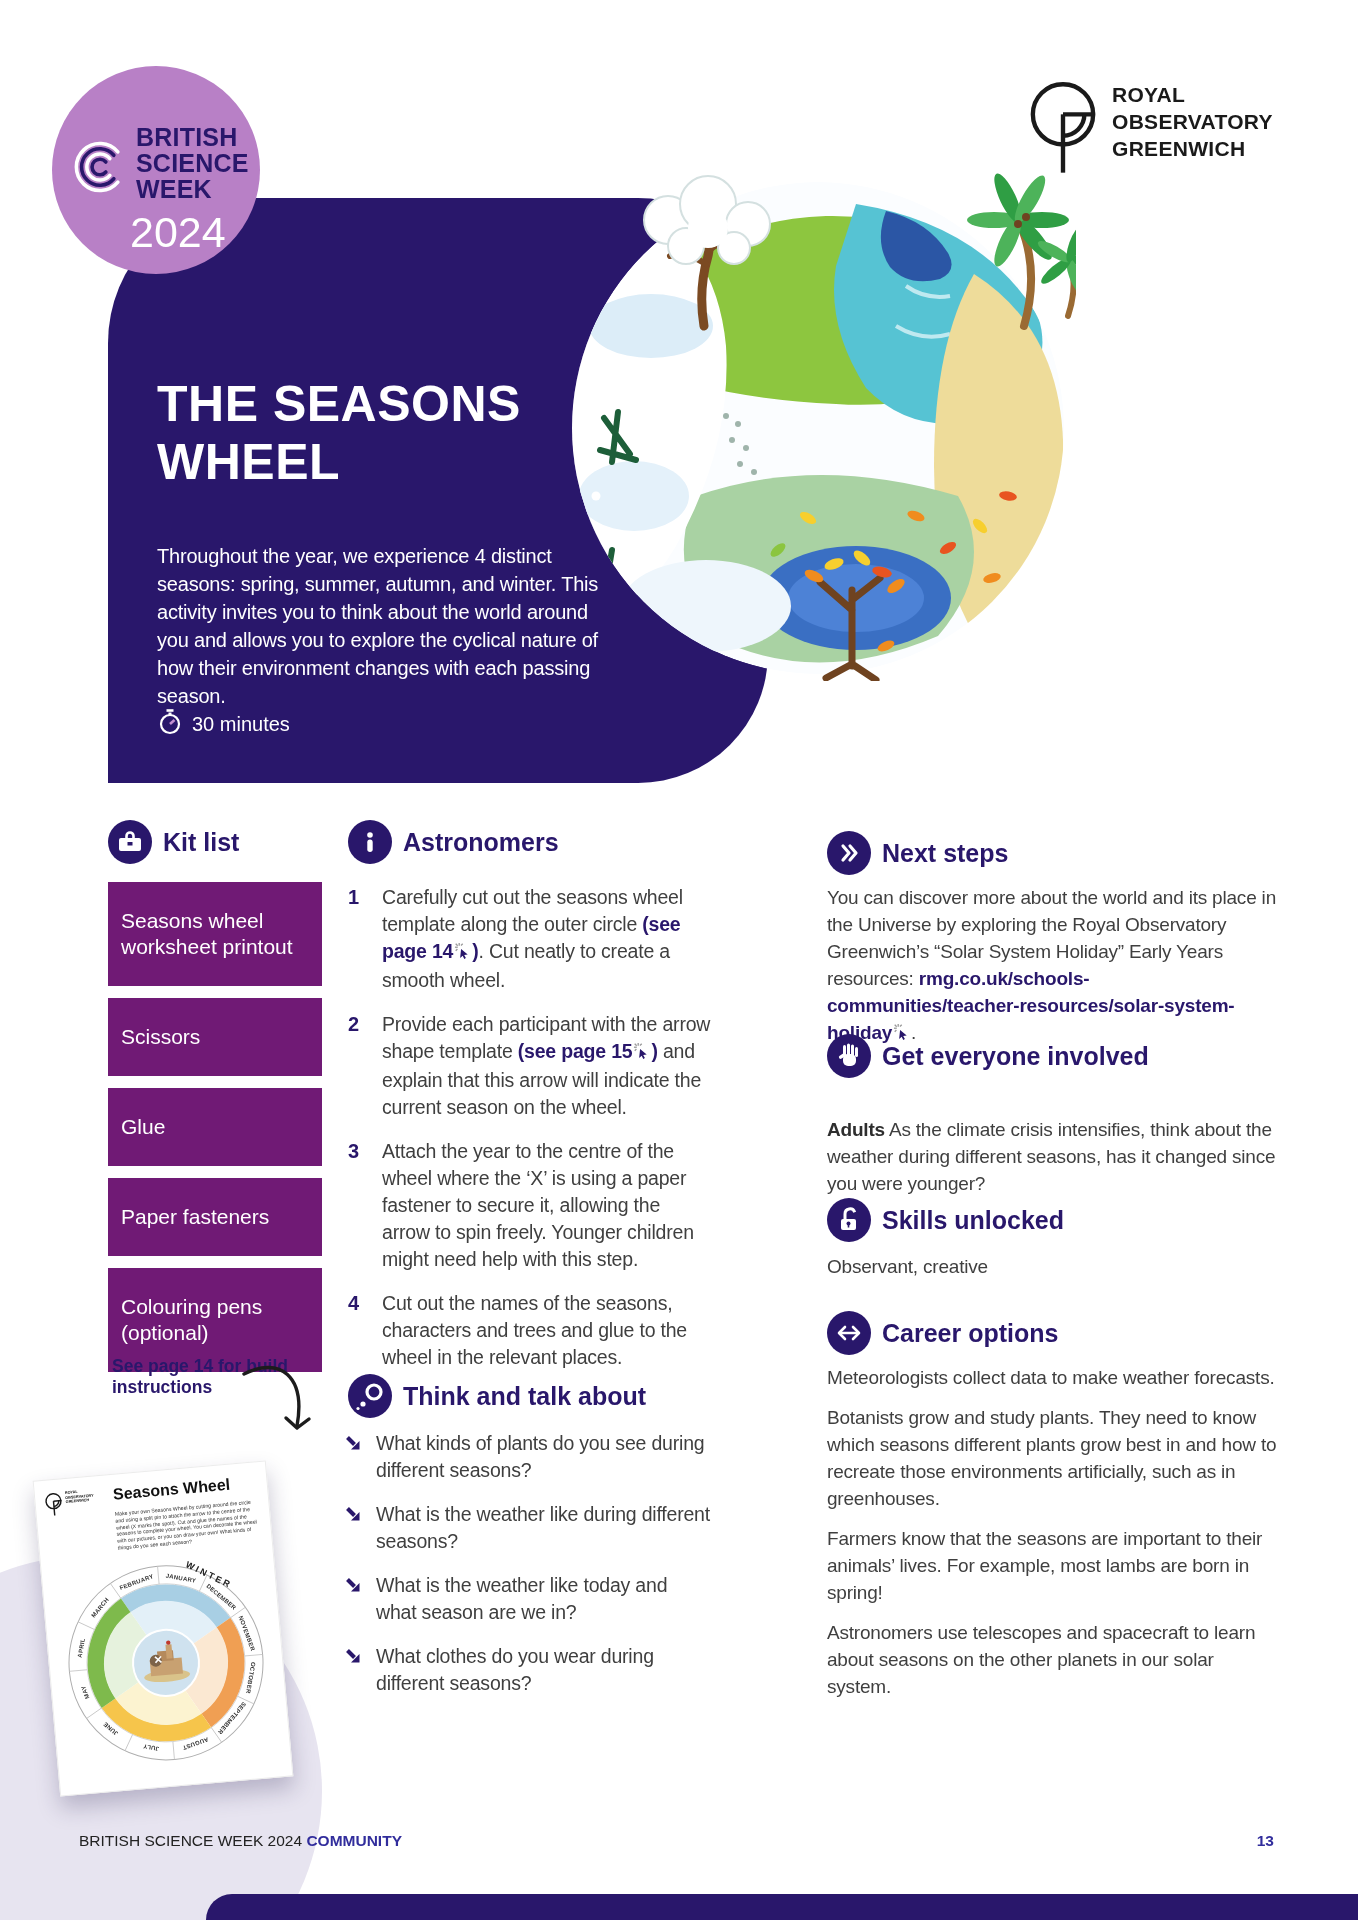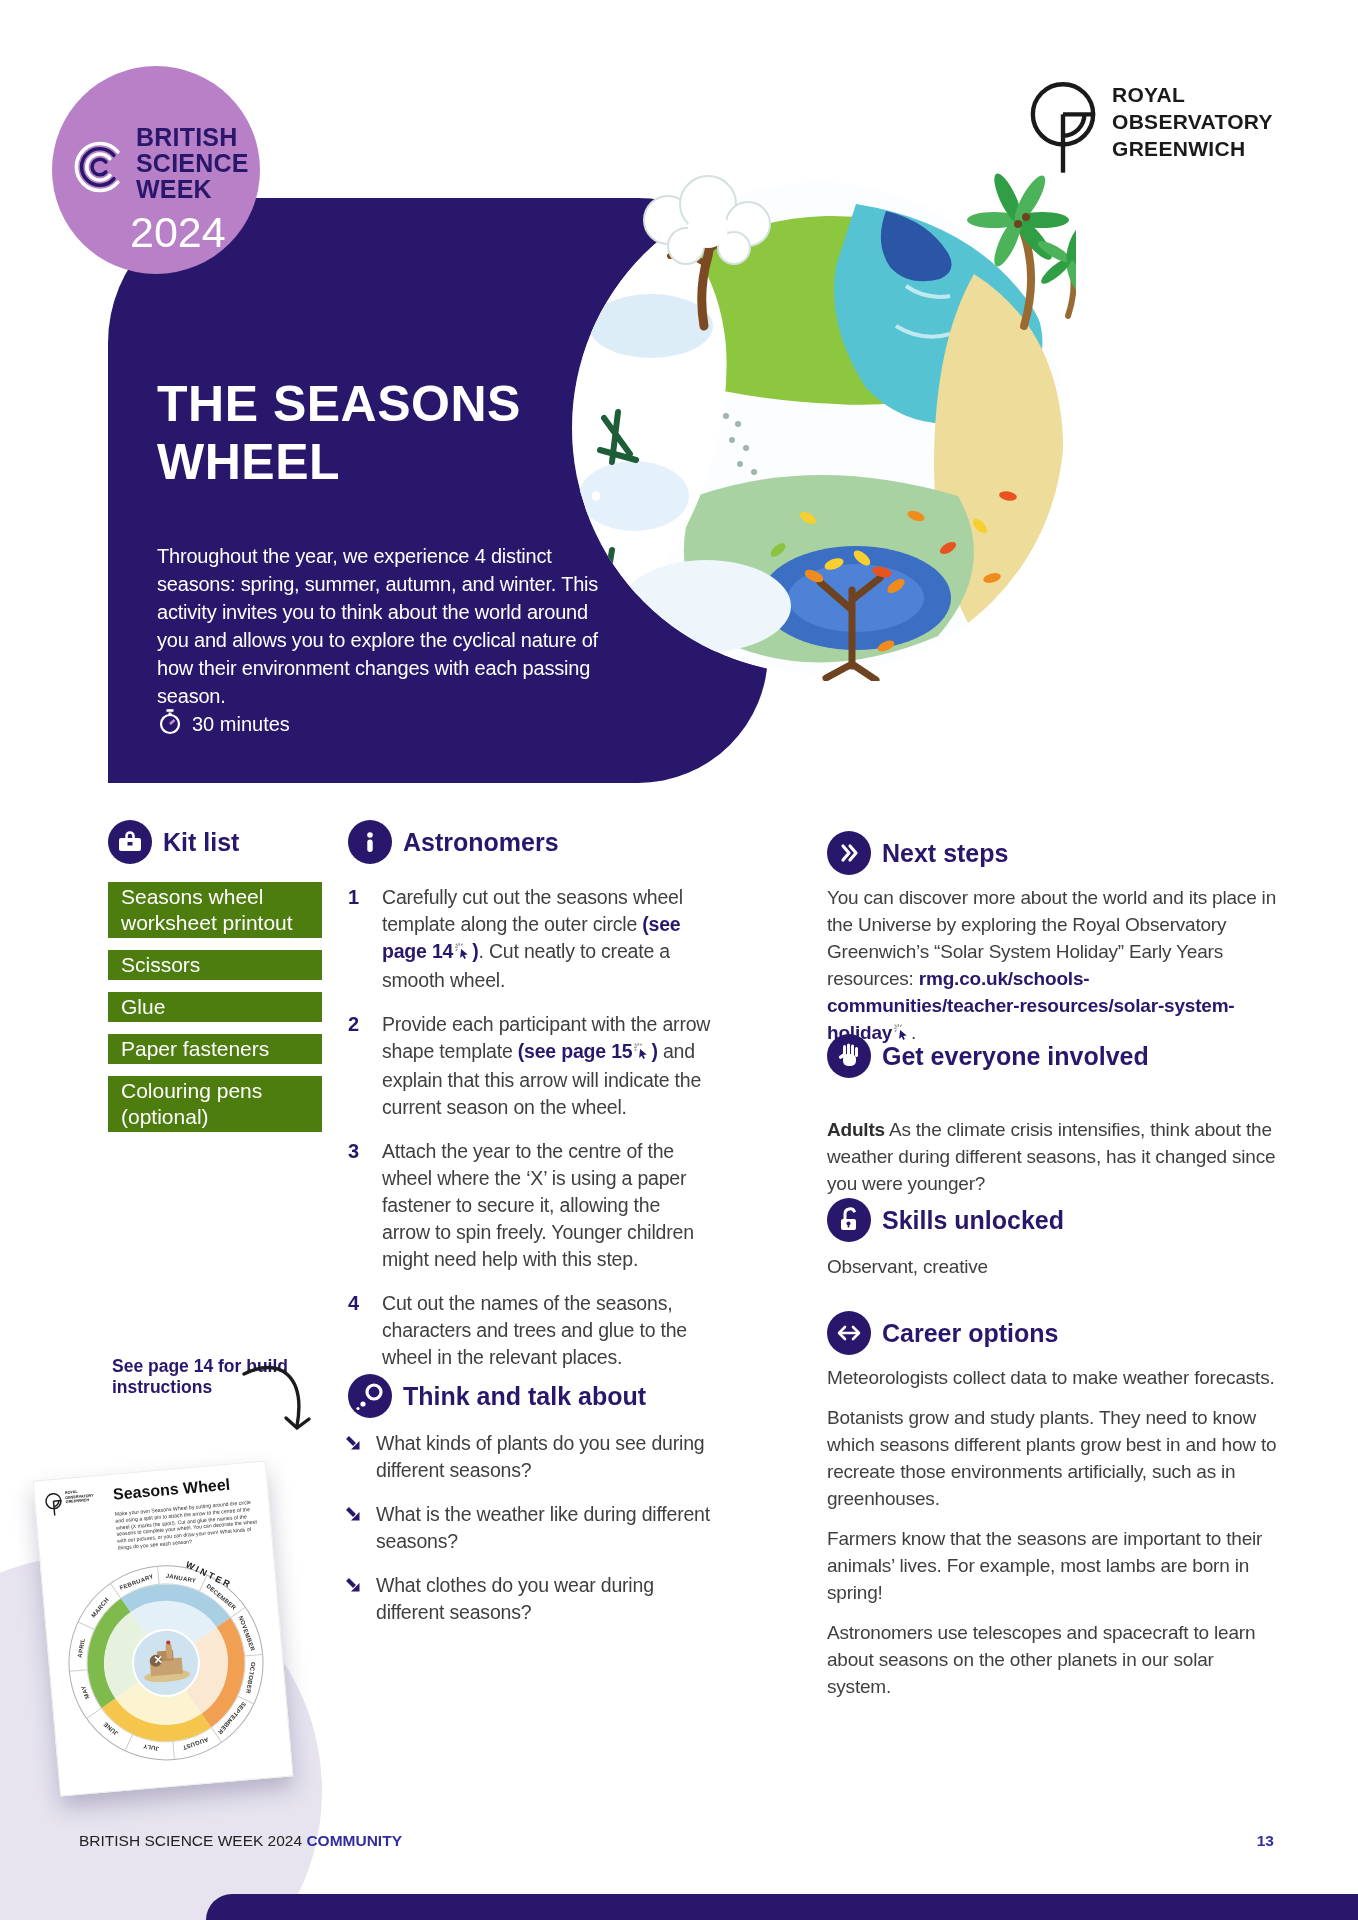"Seasons wheel worksheet printout" .kit-item { background: #4d7c0f -> #701a75; padding: 2px 13px -> 26px 13px }
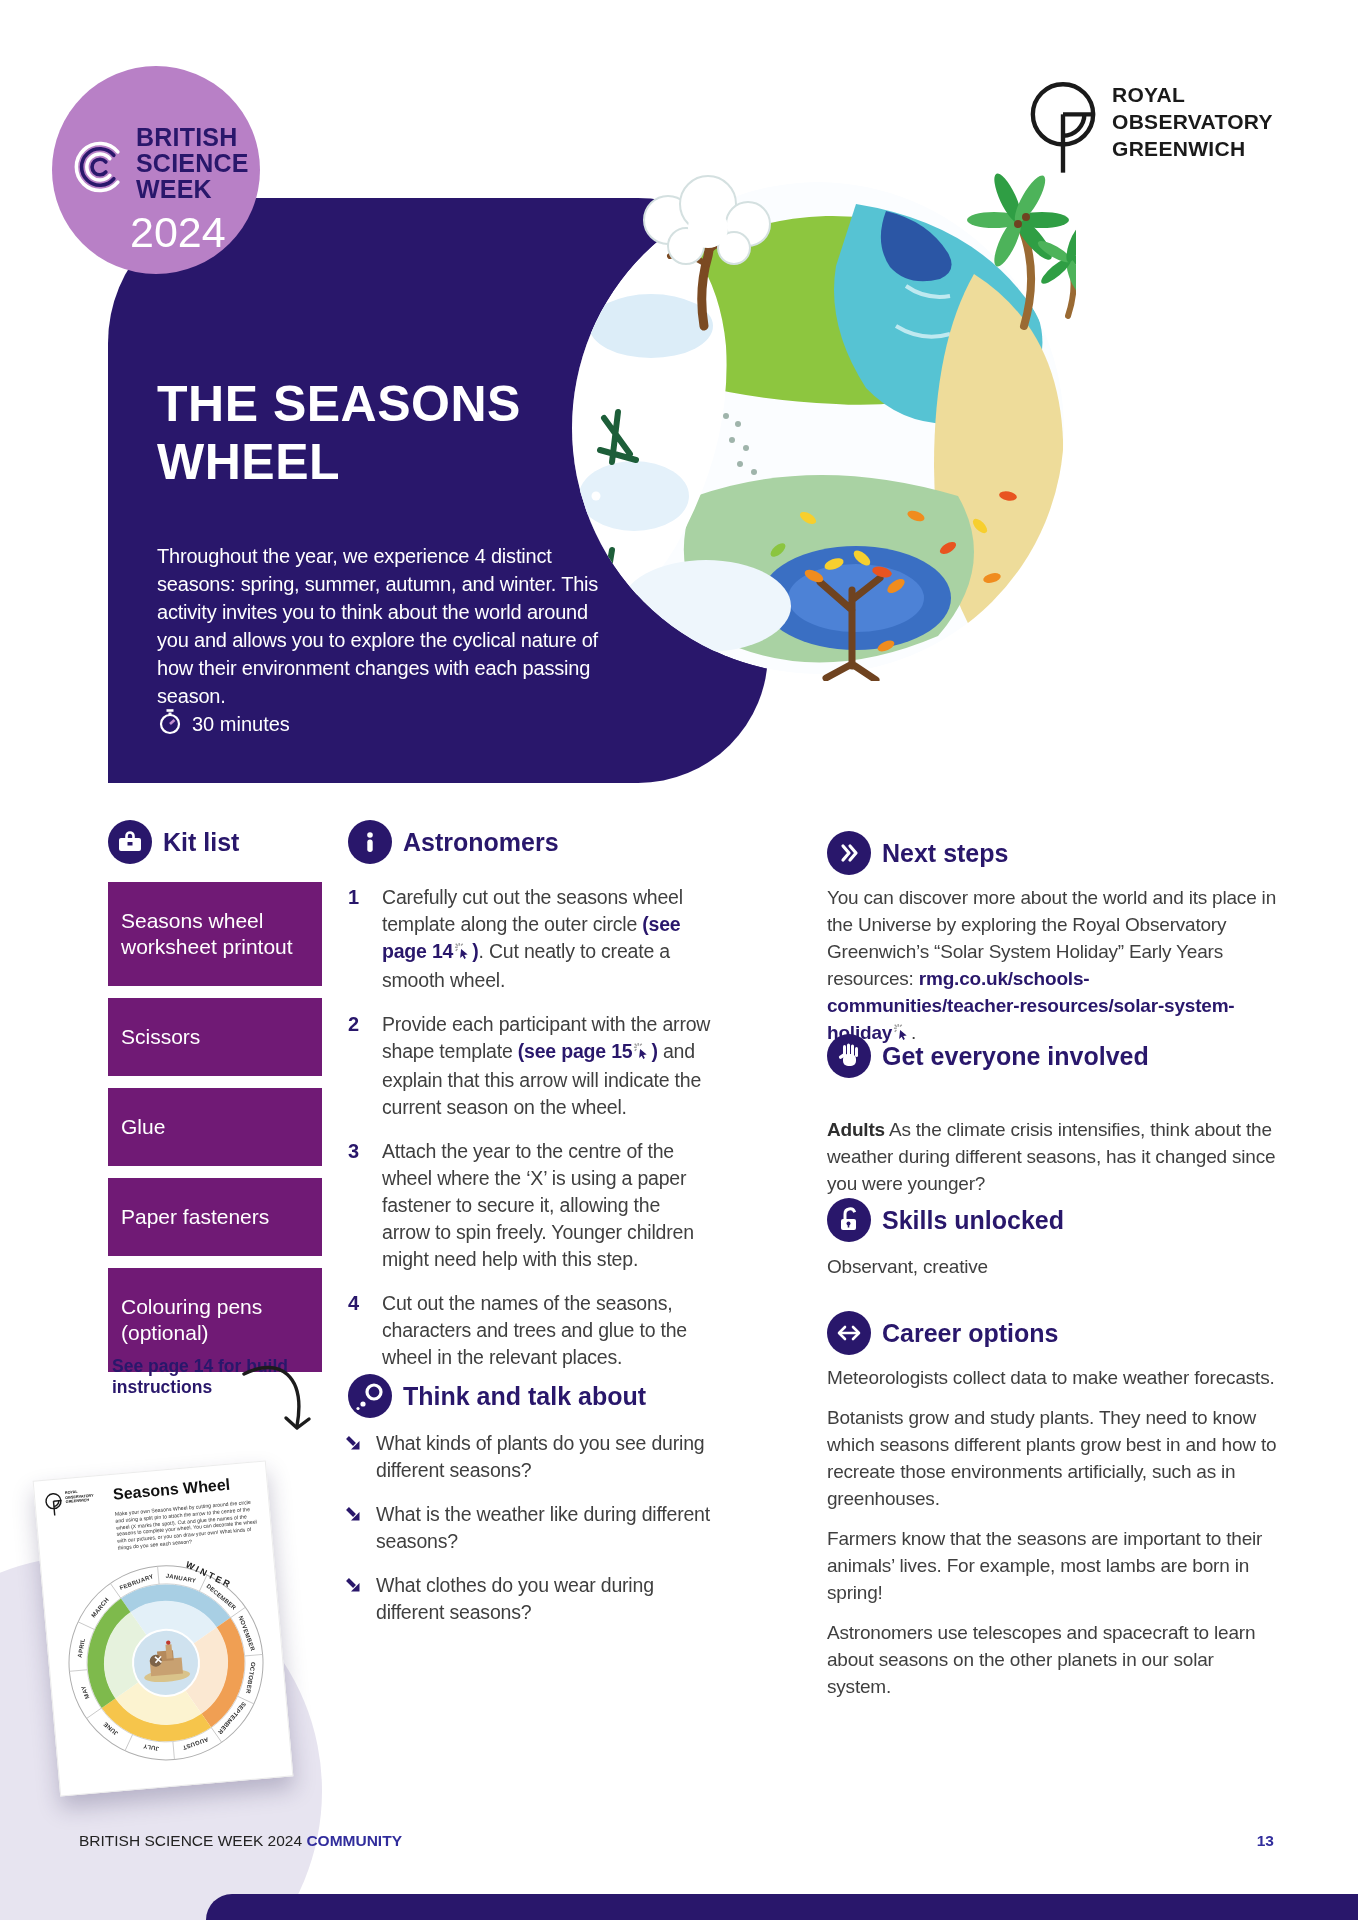"What is the weather like today" div.bullet { html: none -> <div> <svg> <path></path> <path></path> </svg> <span>What is the weather like today and what season are we in?</span> </div> }
